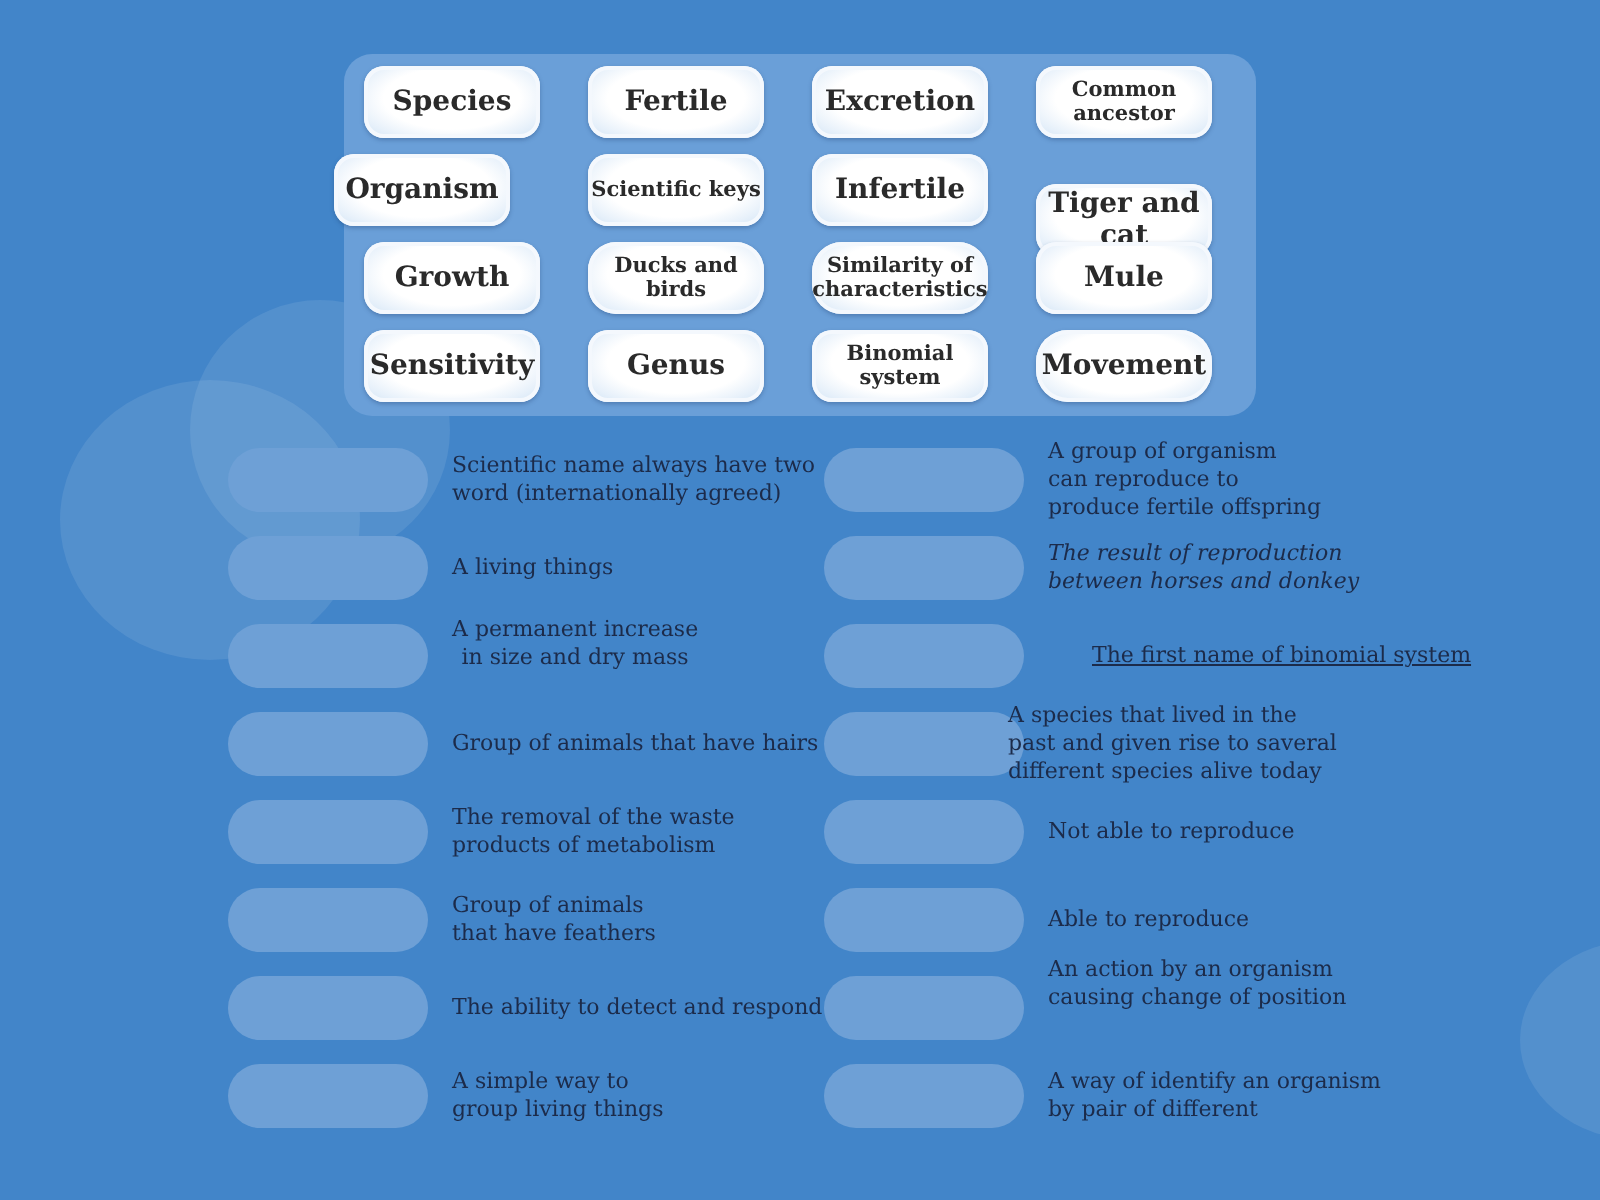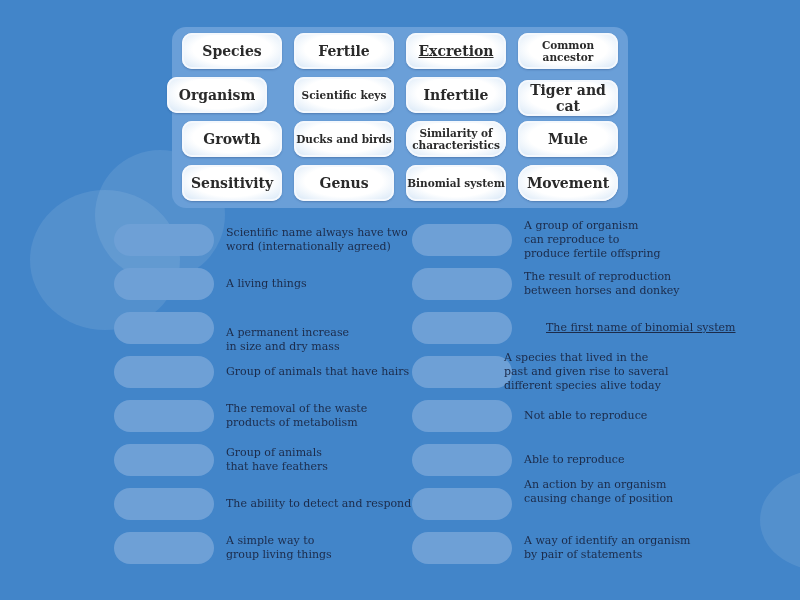"Species" .card { width: 100px -> 88px }
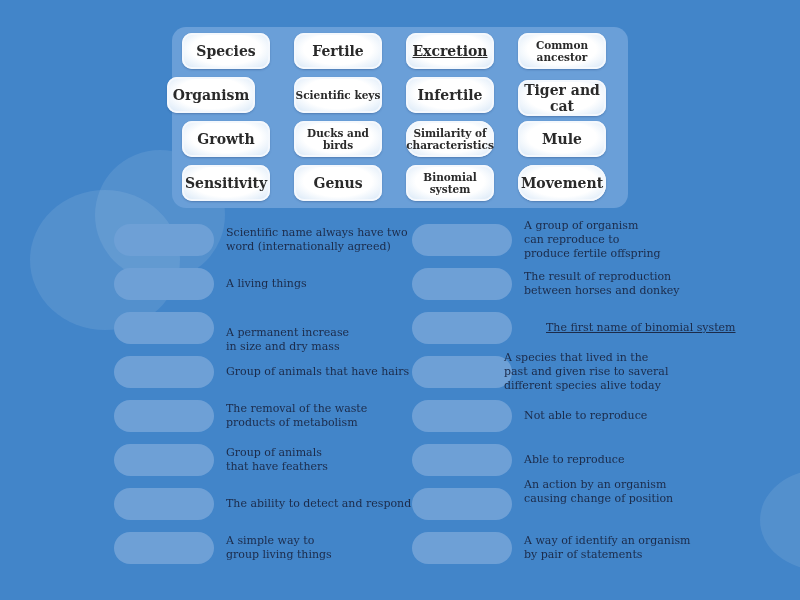"Excretion" div.card { text-decoration: underline -> none }
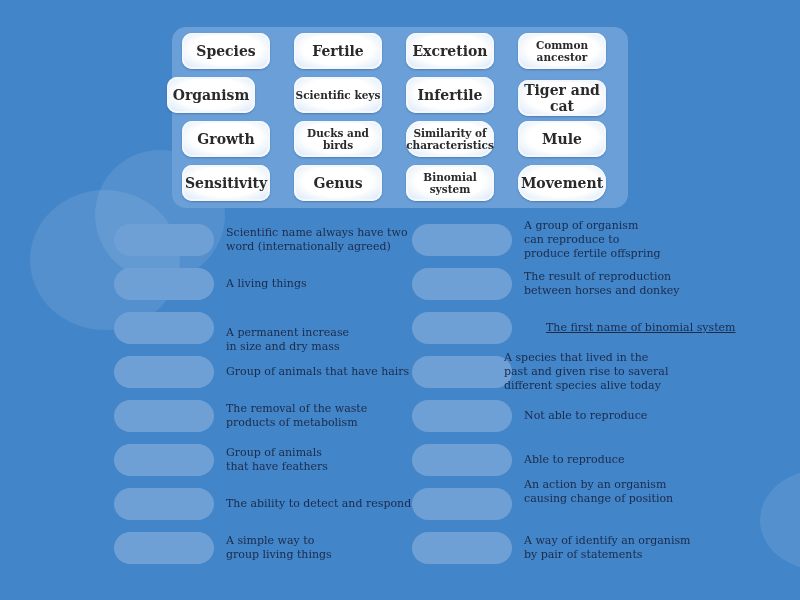"Tiger and cat" div.card { top: 80px -> 92px }
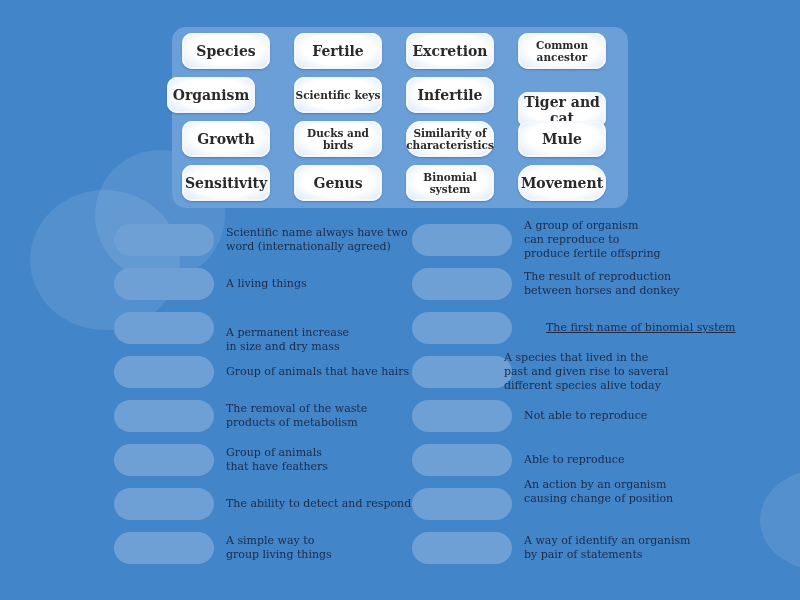"Ducks and birds" div.card { border-radius: none -> 14px }
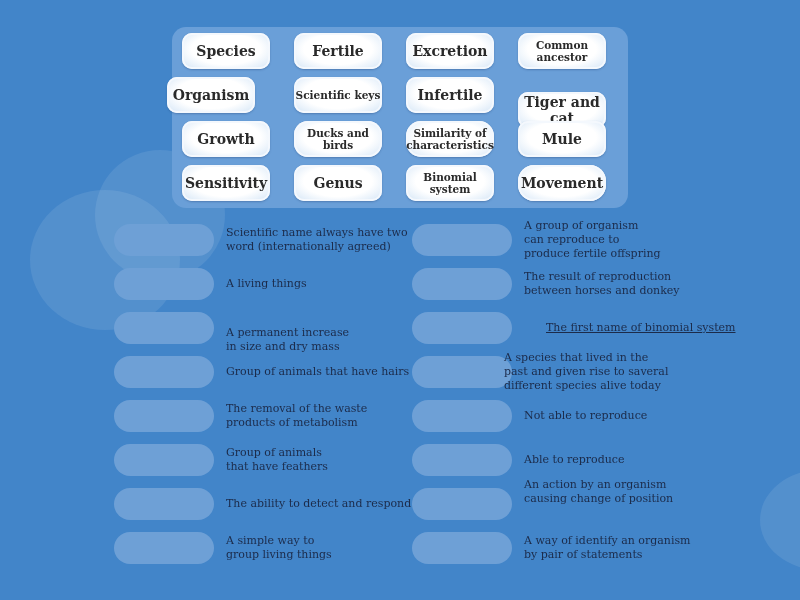"The result of reproduction" div.desc { font-style: none -> italic }
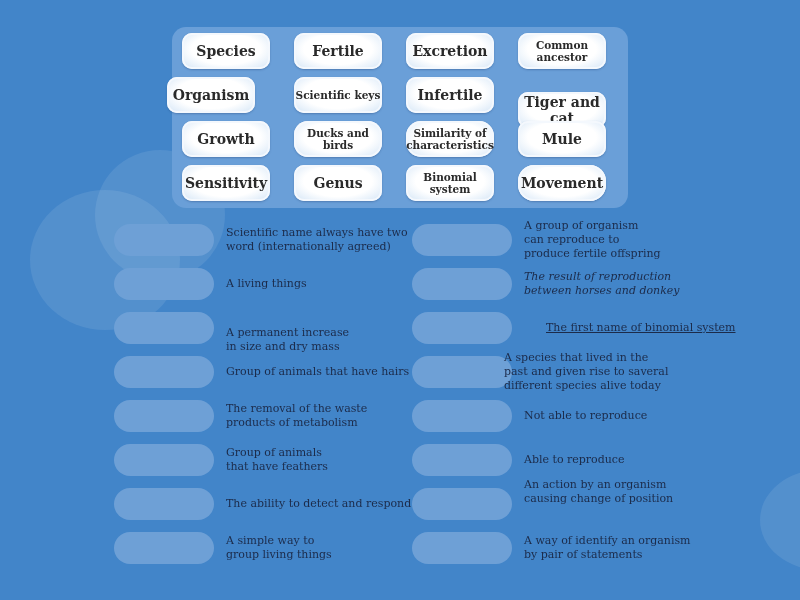"A permanent increase" div.desc { text-align: none -> center; top: 326px -> 308px }
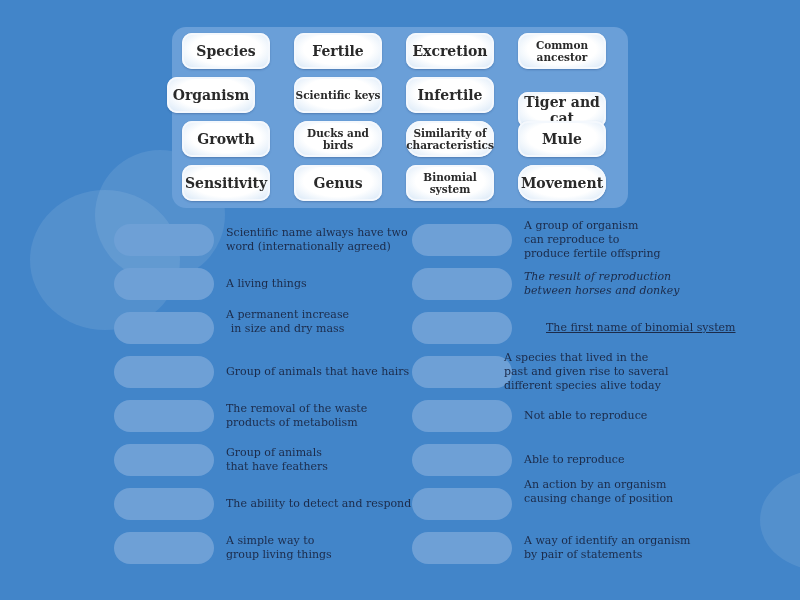"A way of identify an" div.desc { text: statements -> different }
